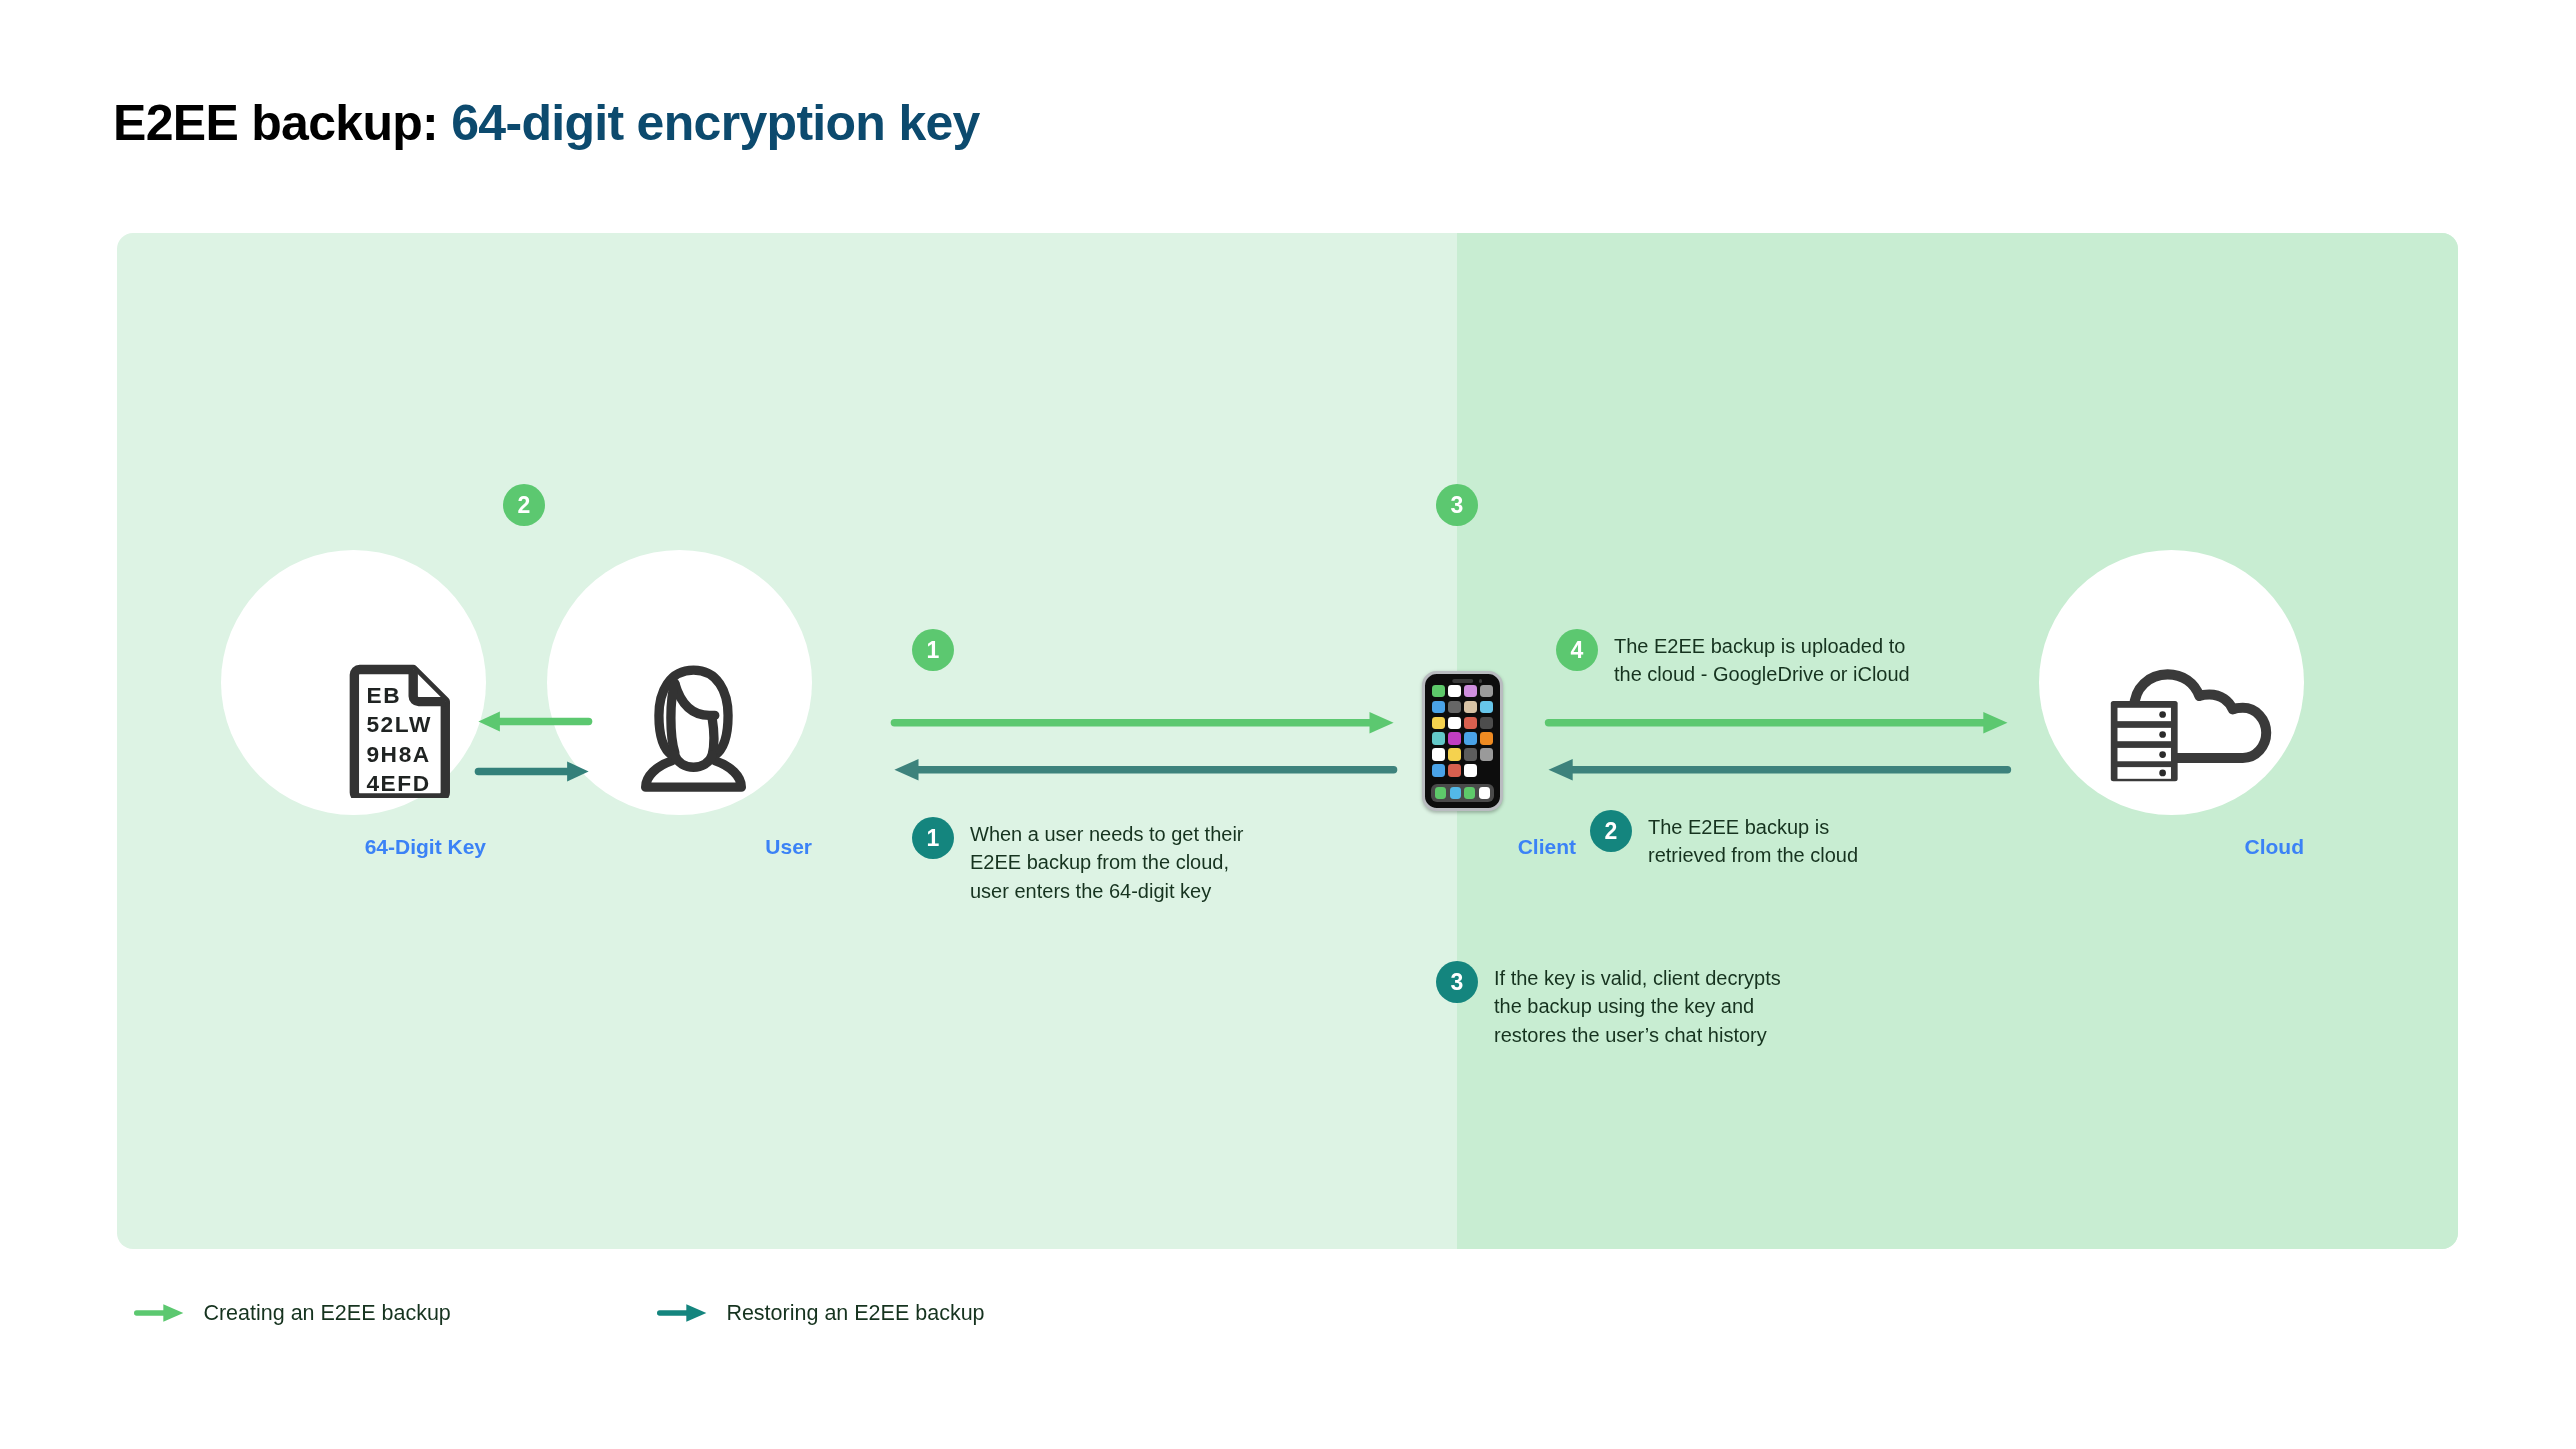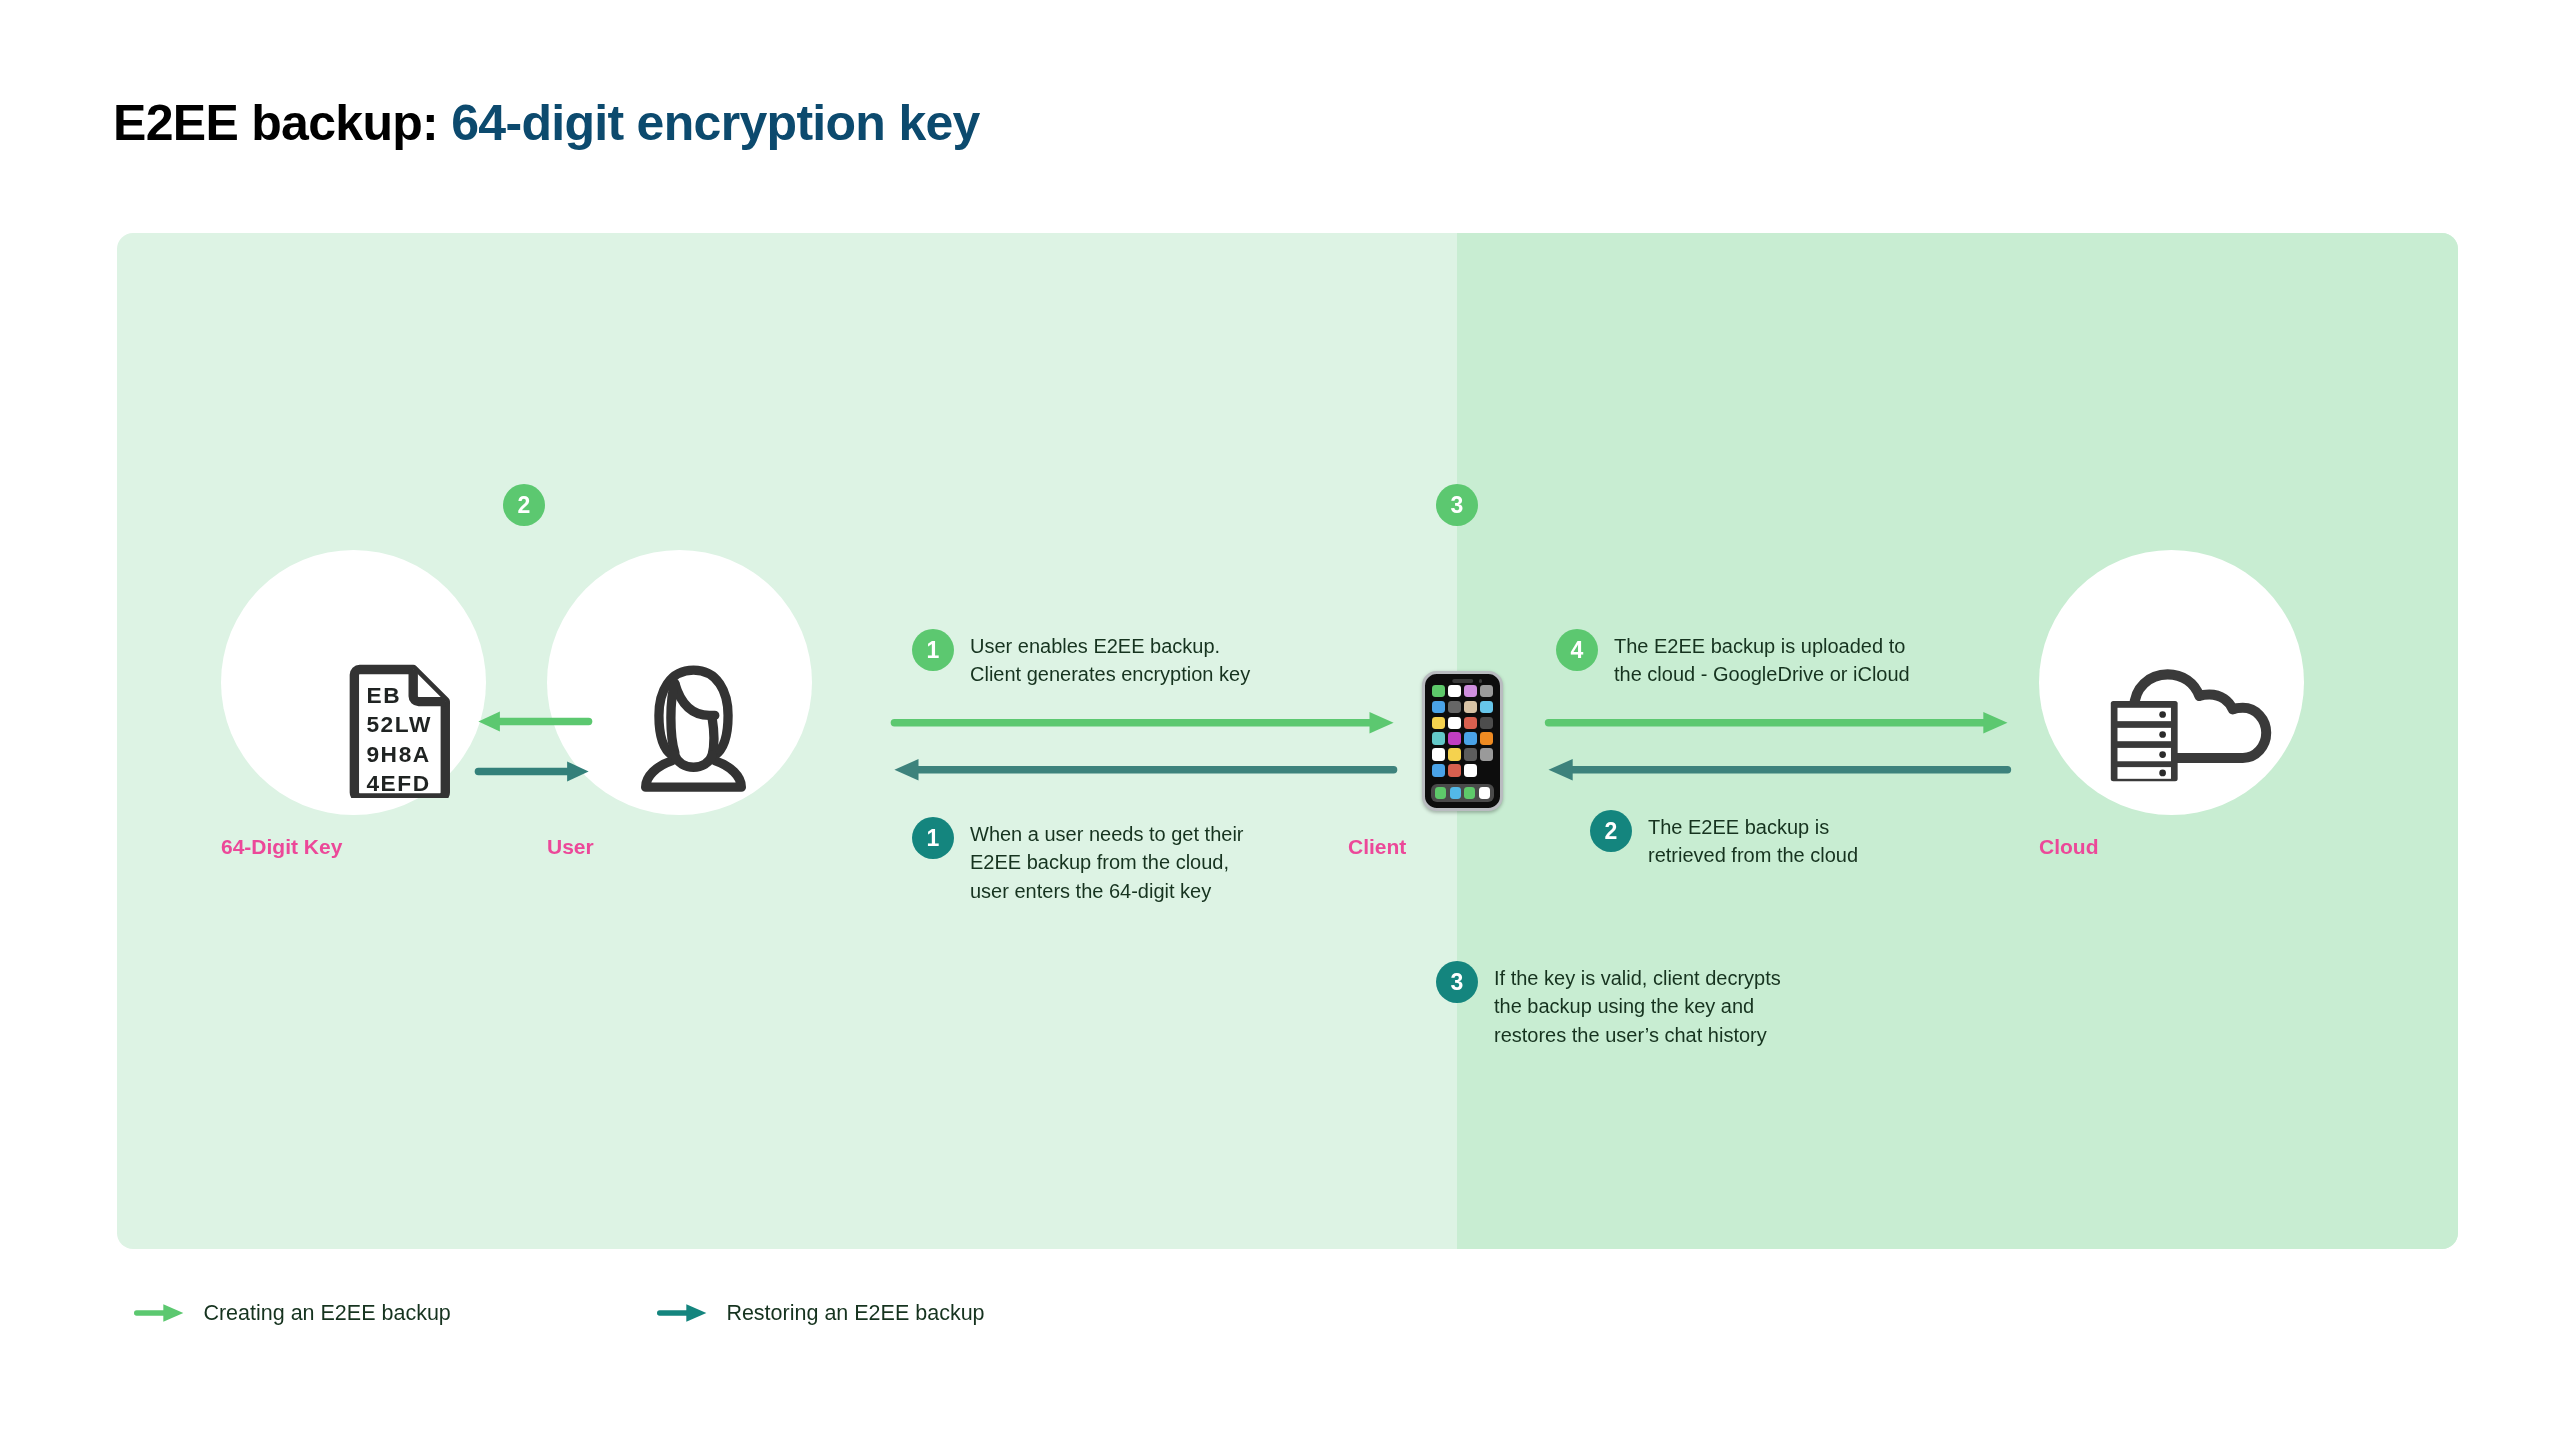"User enables E2EE backup." div.step-text { html: <div>User enables E2EE backup. Client generates encryption key</div> -> none }
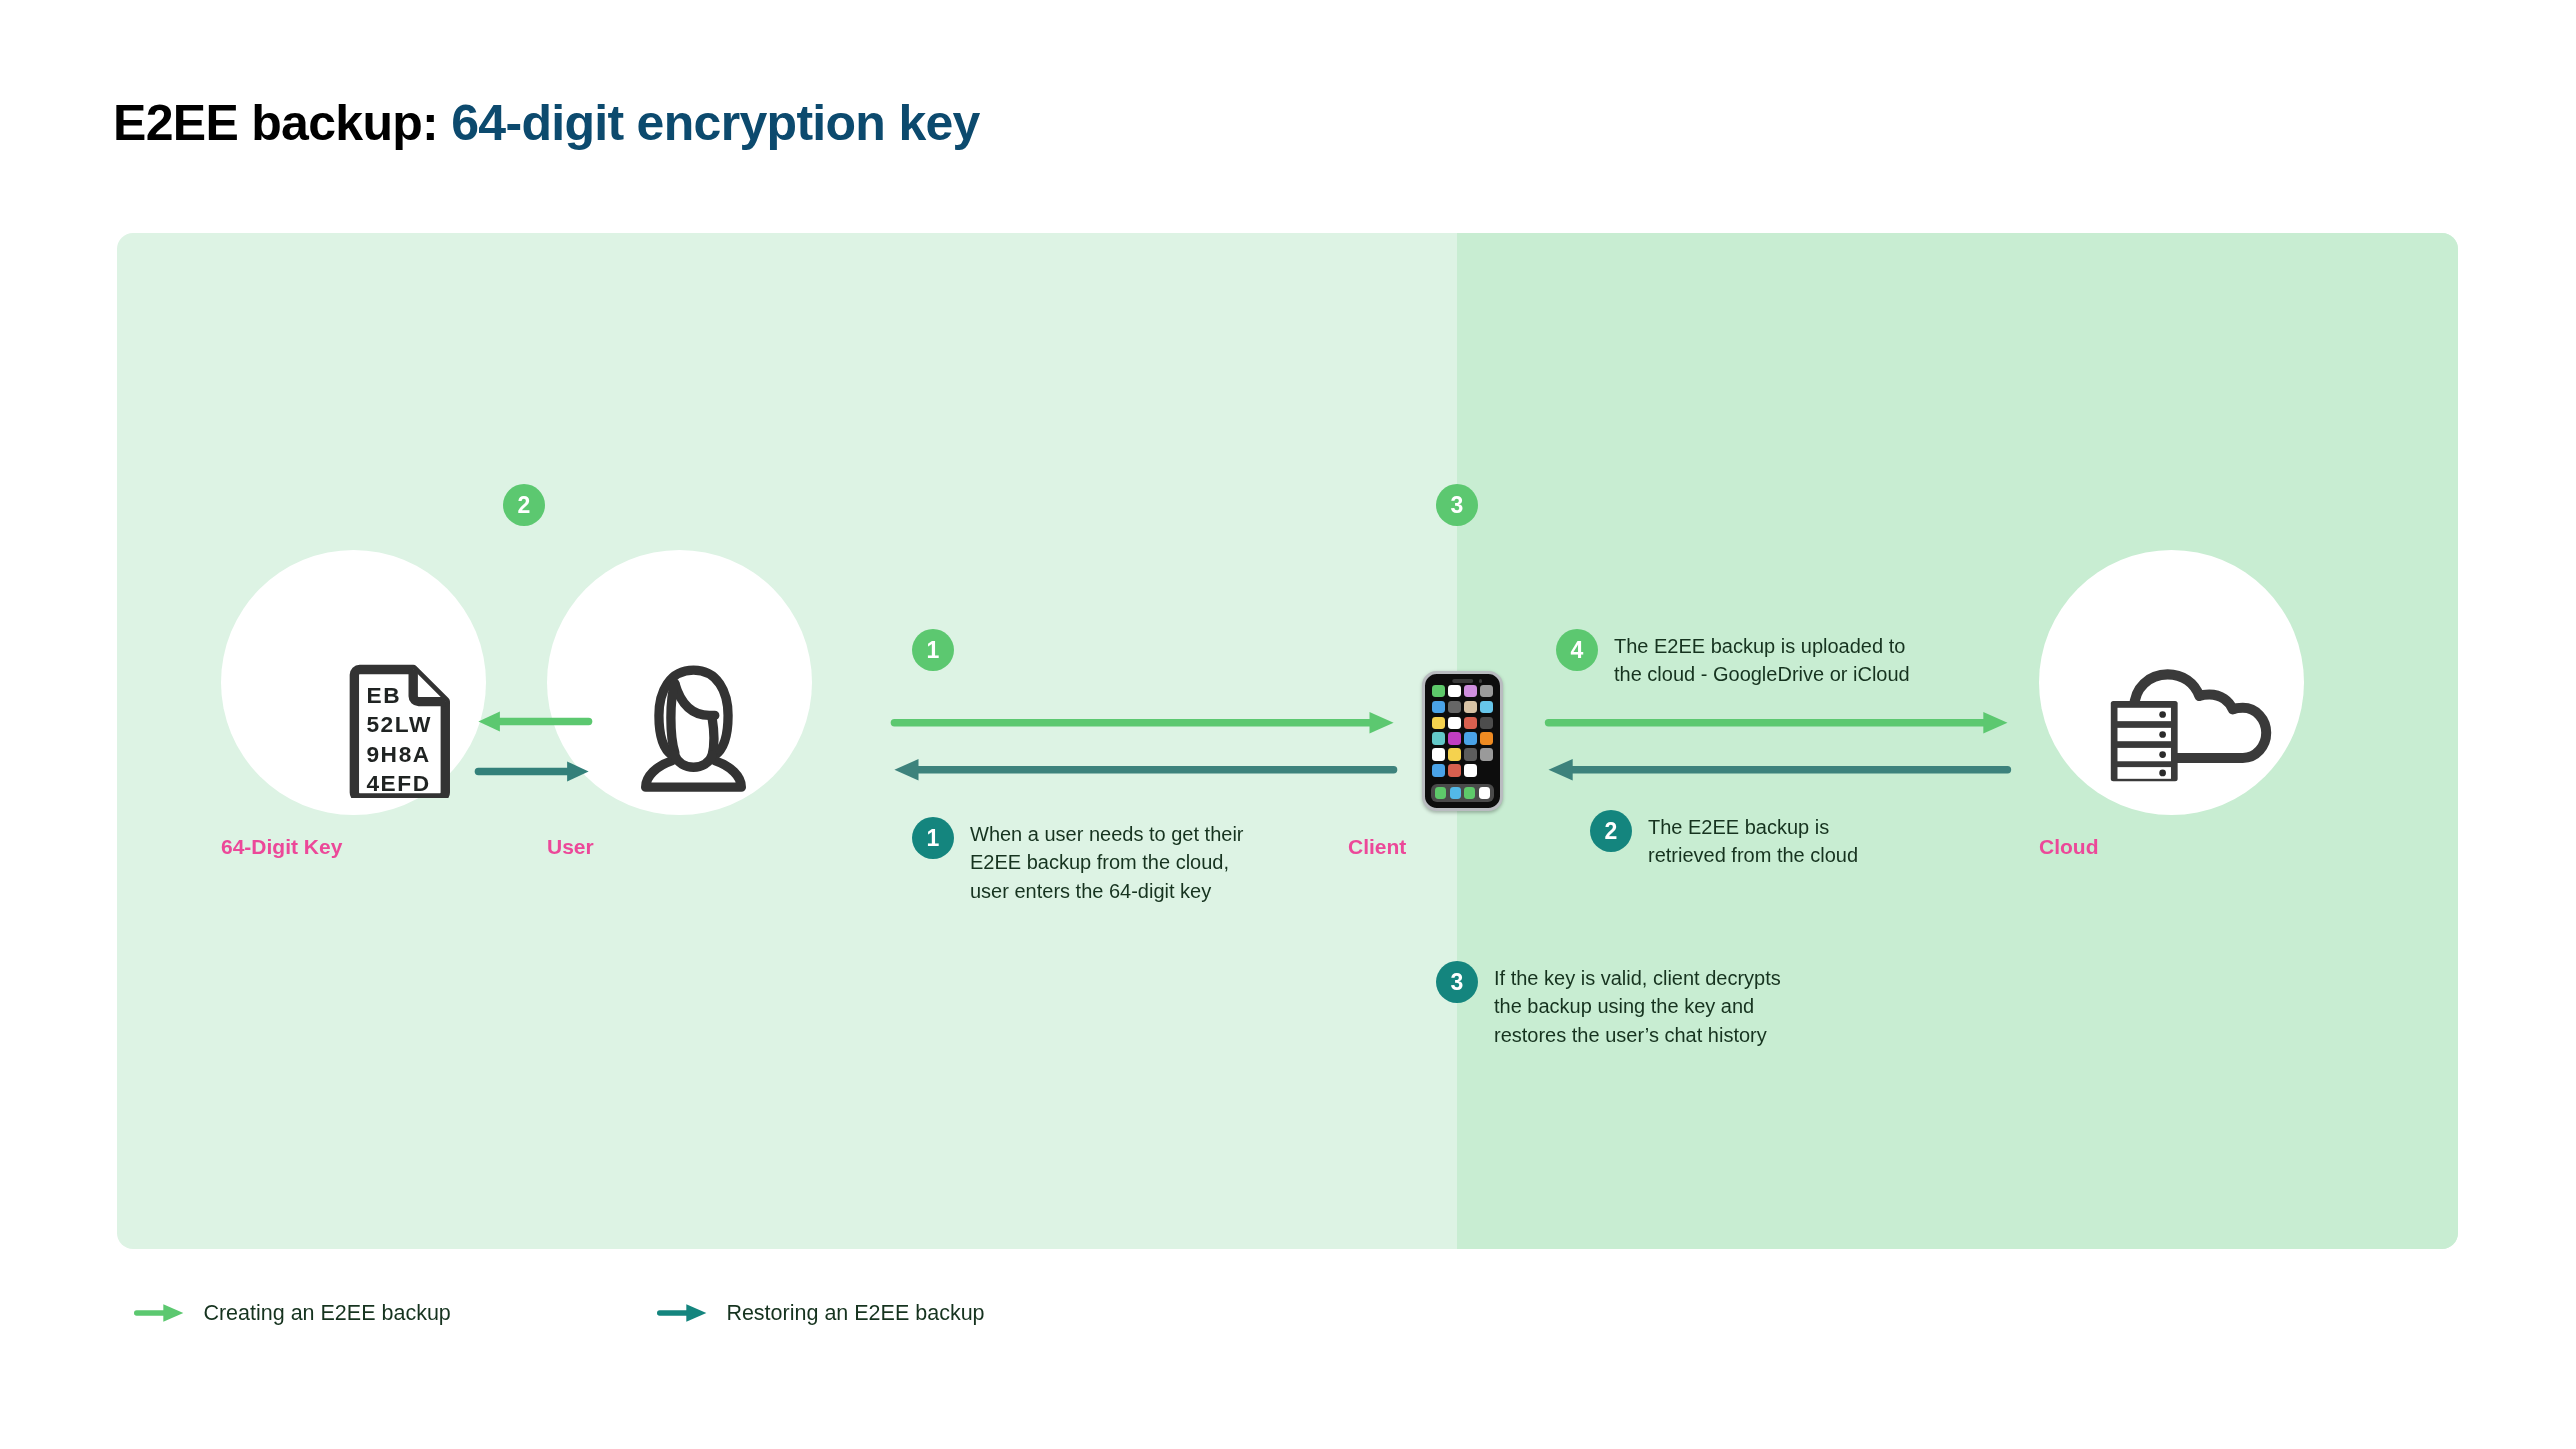"64-Digit Key" .node-label { color: #ec4899 -> #3b82f6; text-align: left -> right }
